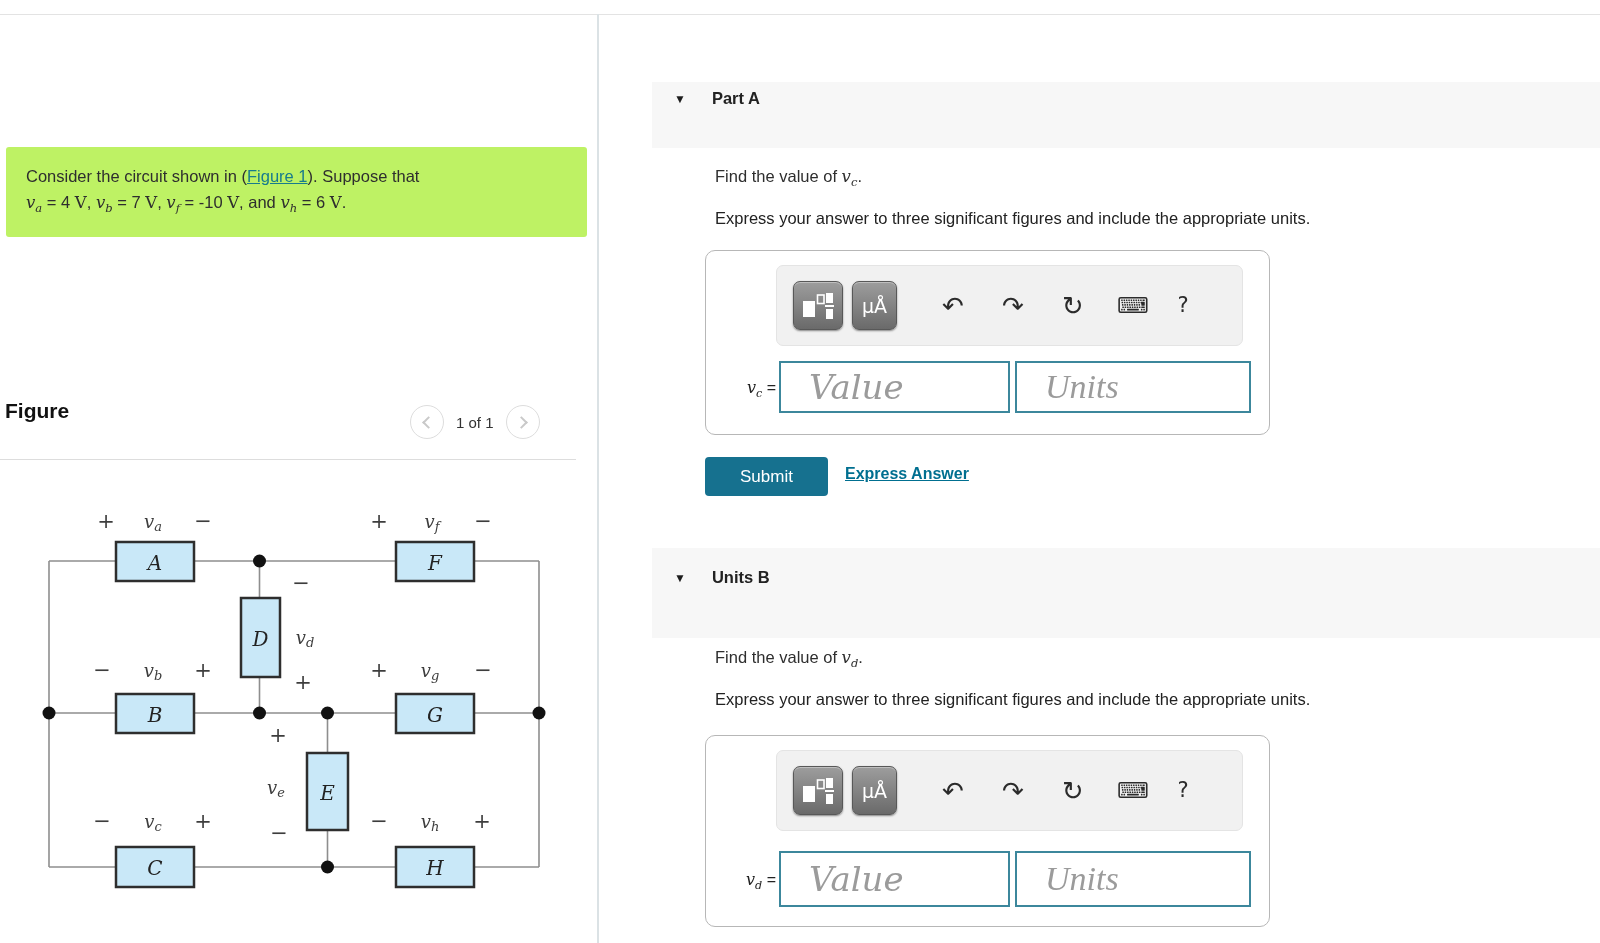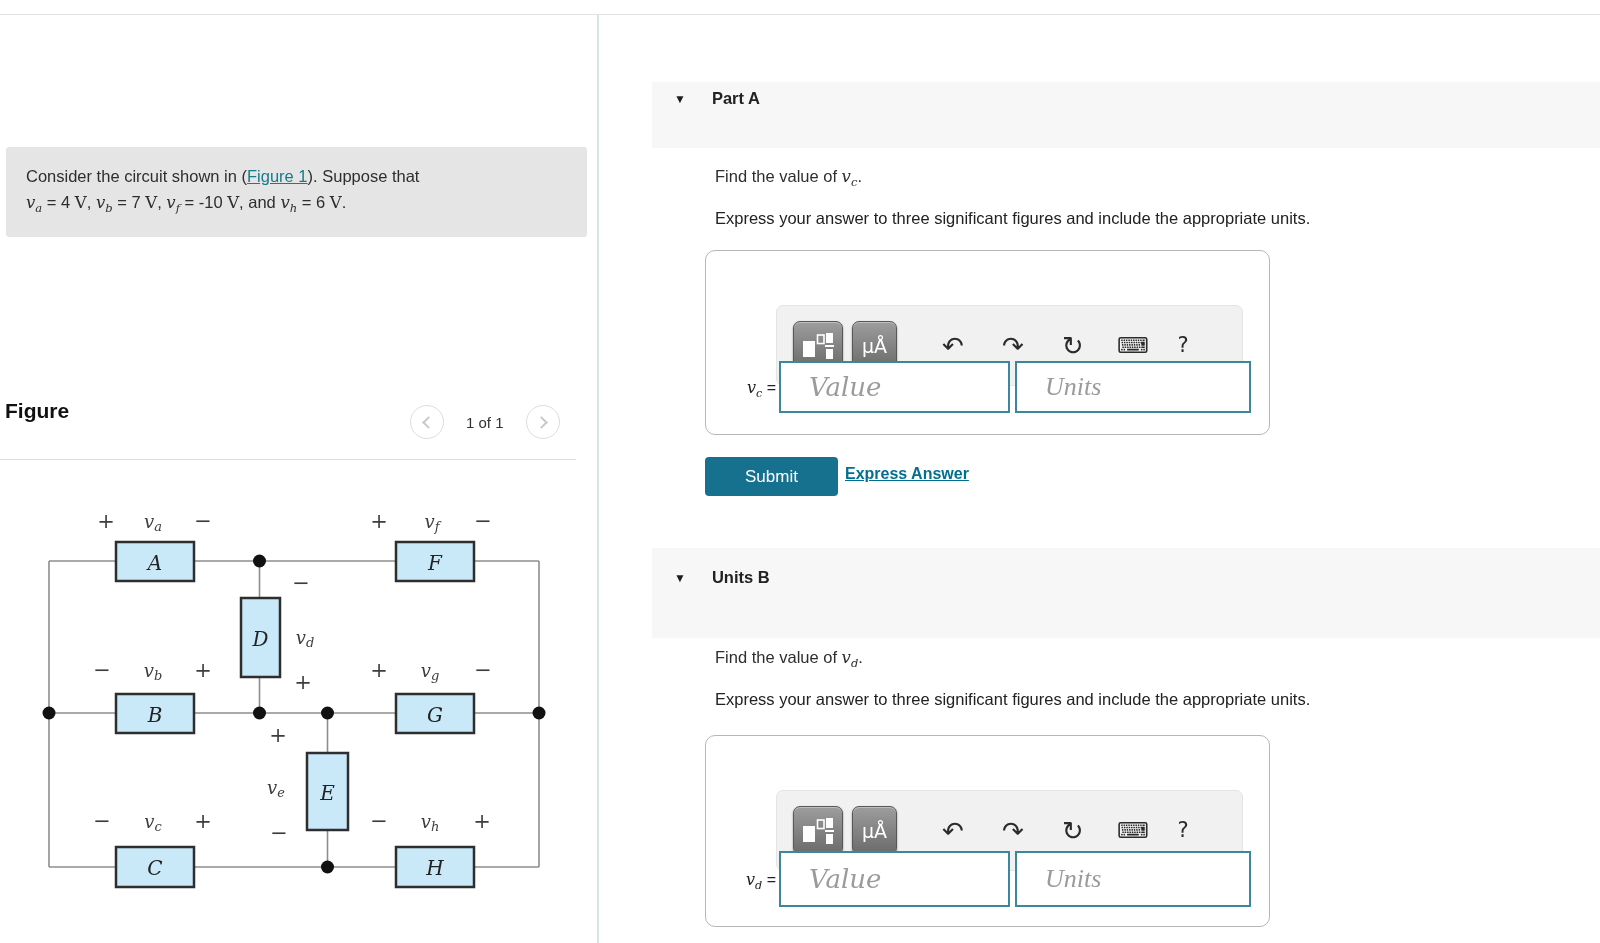"Consider the circuit shown in" .problem-box { background: #e5e5e5 -> #bef264 }
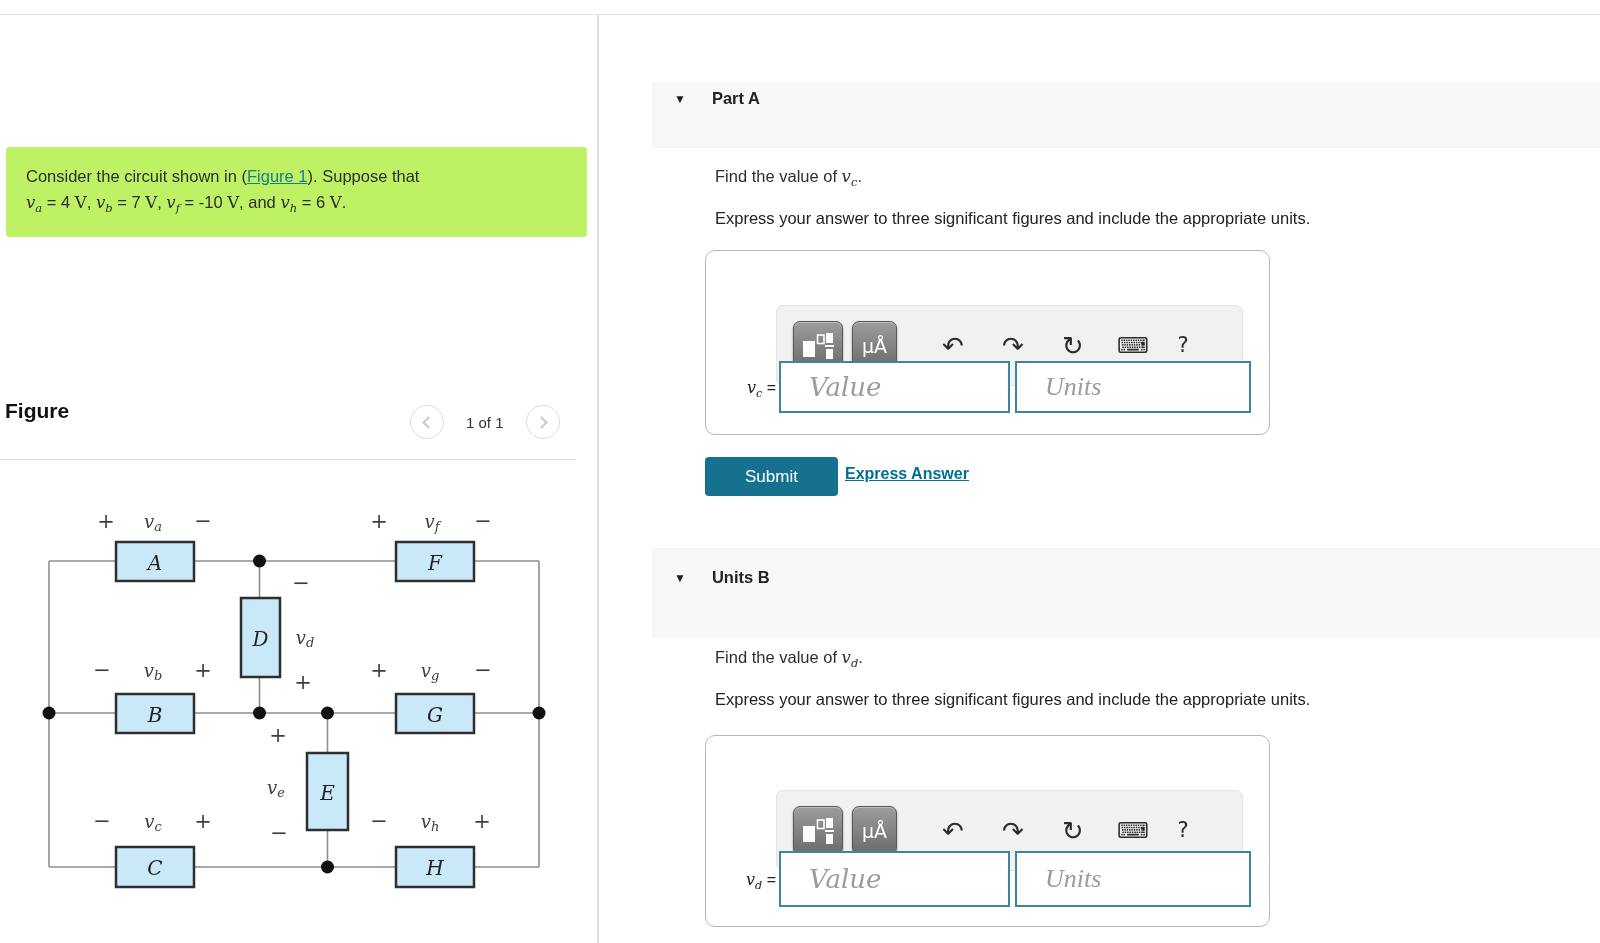"μÅ" .eq-toolbar { margin-top: 40px -> none }
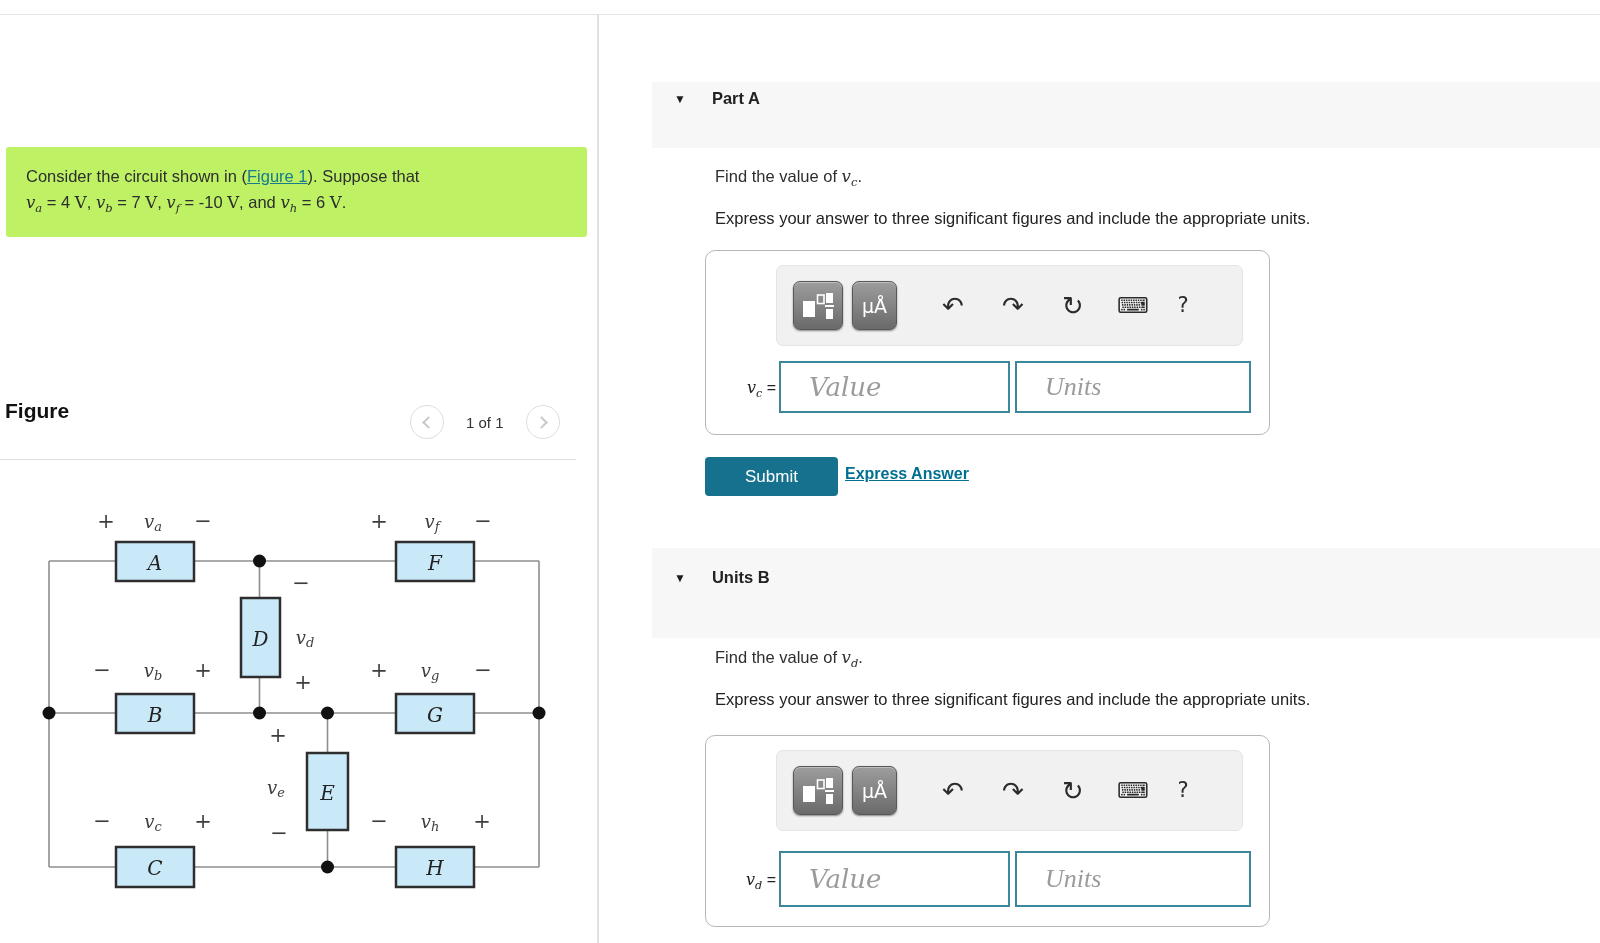"Value" .ans-input { font-size: 26px -> 34px }
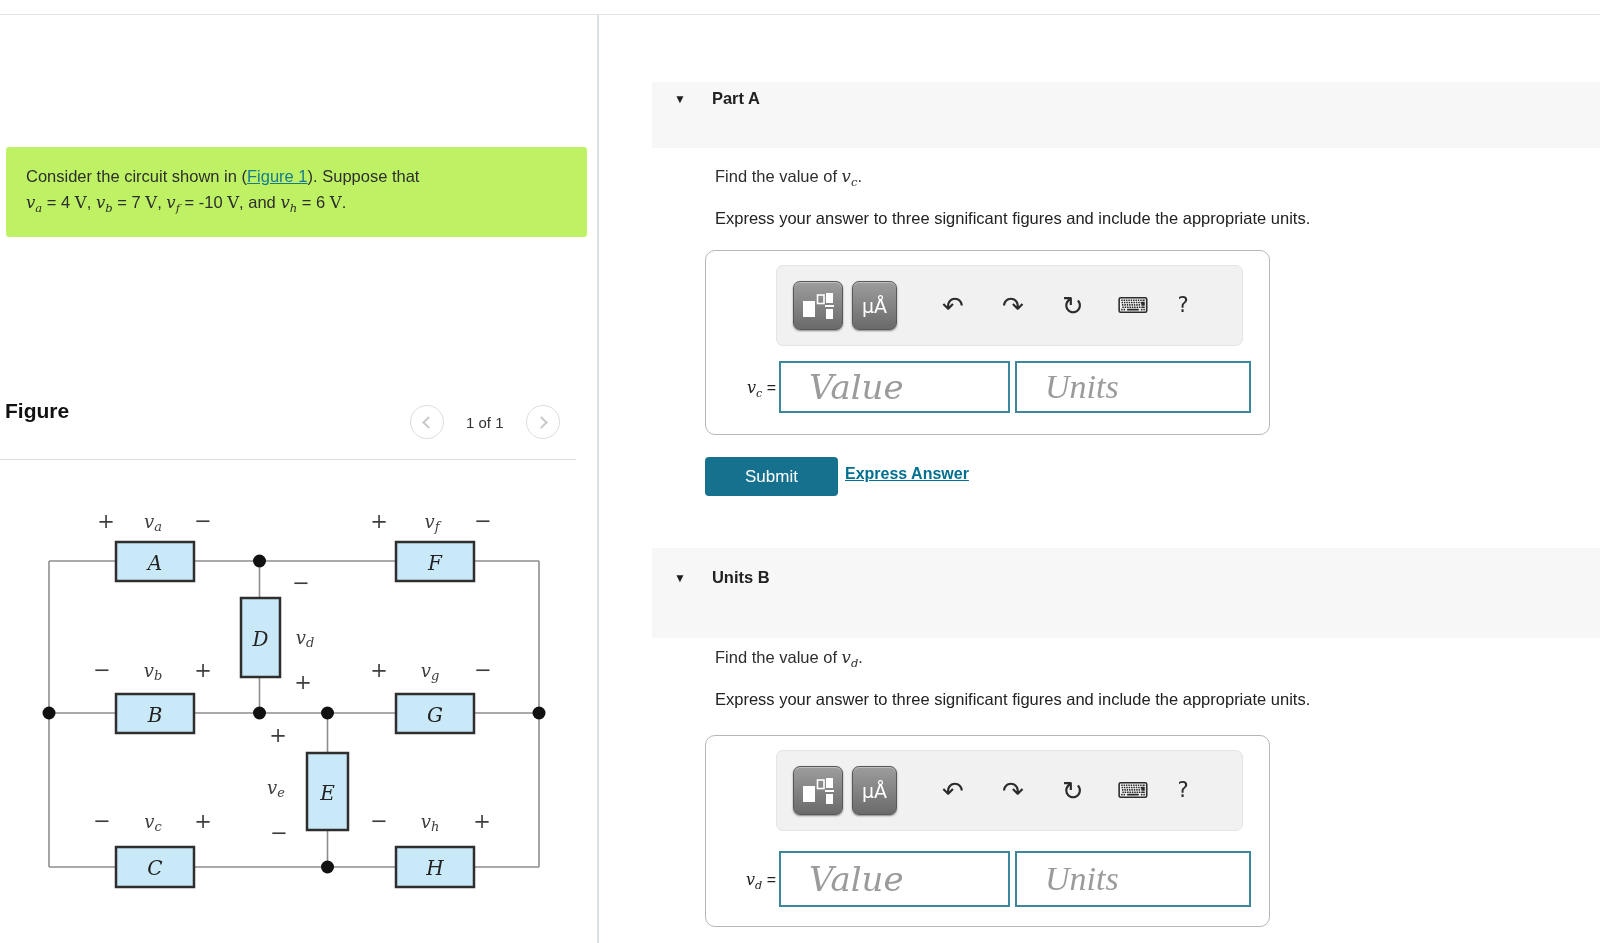"1 of 1" .pager { gap: 22px -> 12px }
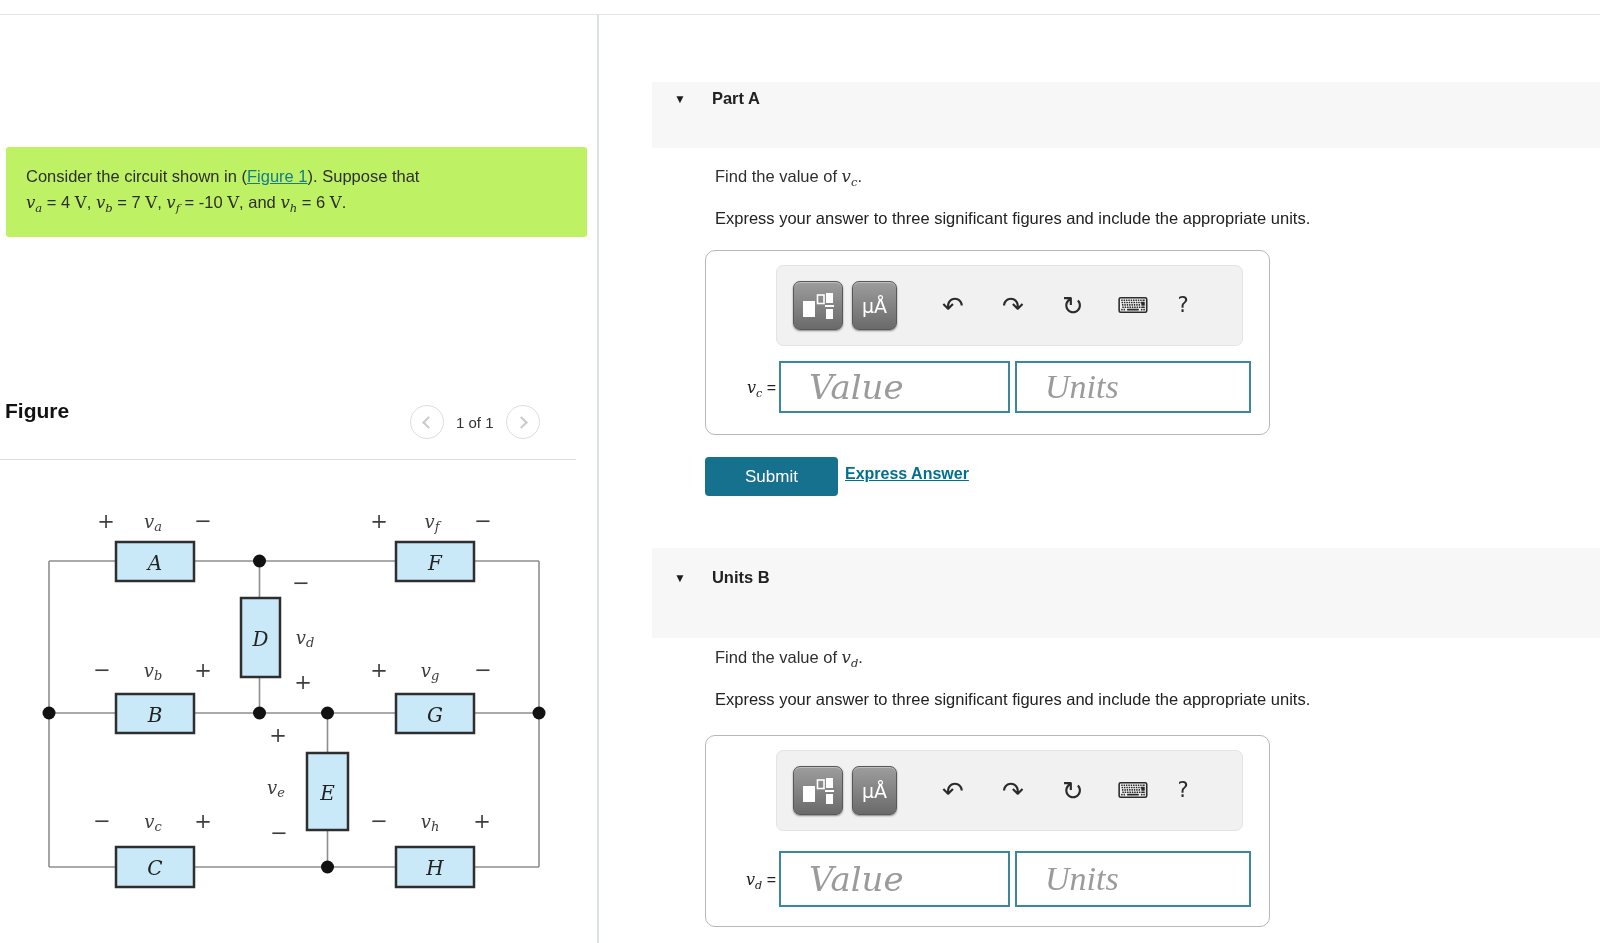"Submit" .submit-btn { width: 133px -> 123px }
